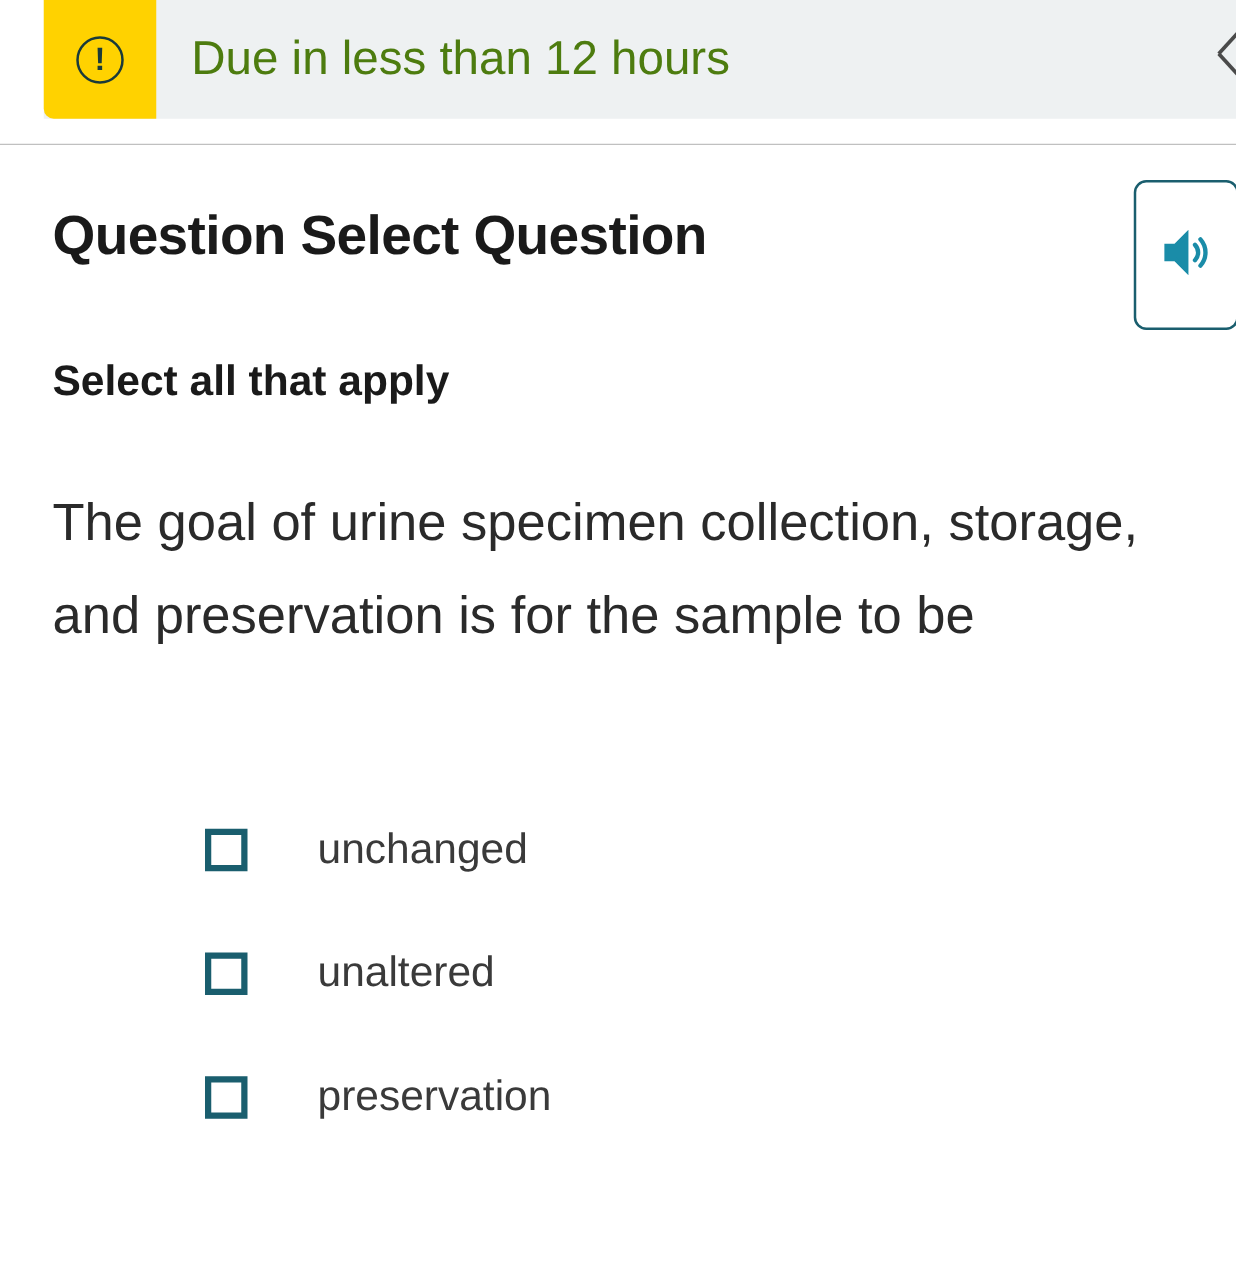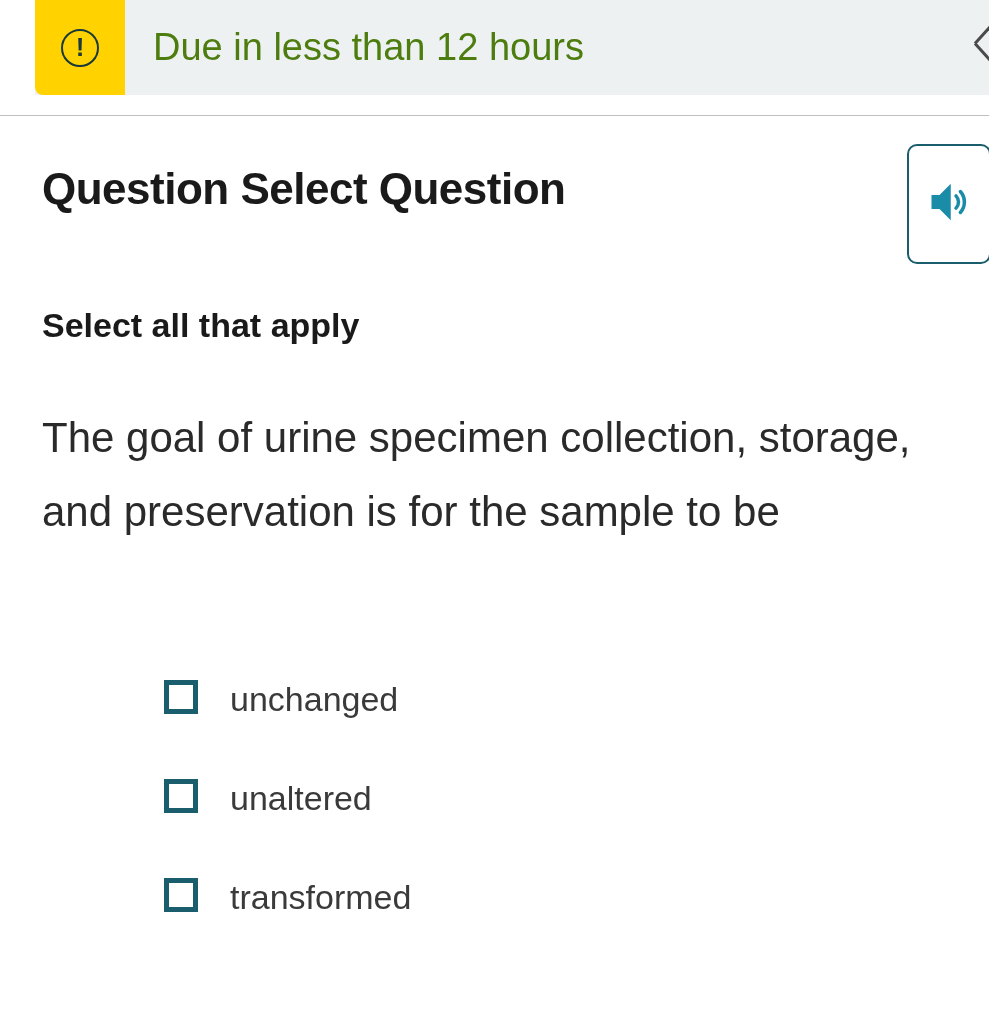"Select all that apply" .instruction { margin-top: 92px -> 72px }
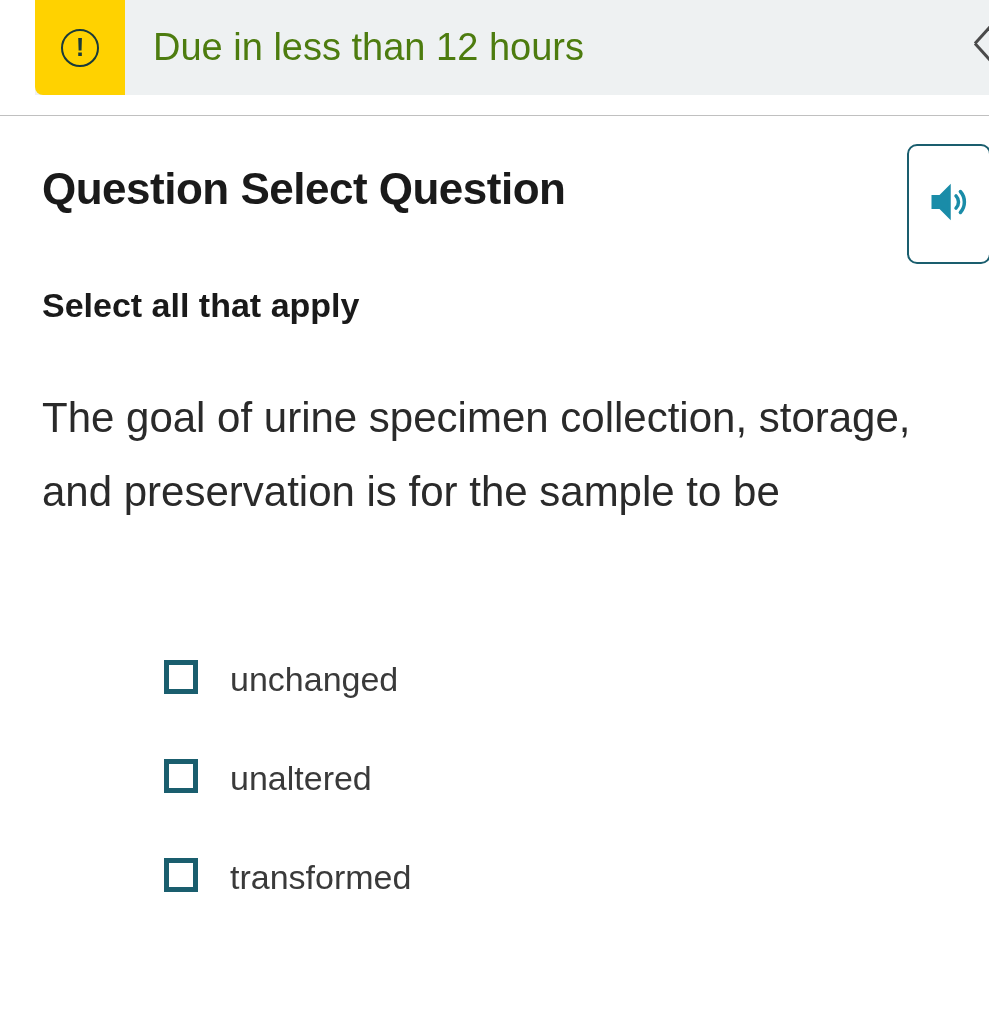"unchanged" .option { align-items: none -> center; gap: none -> 24px }
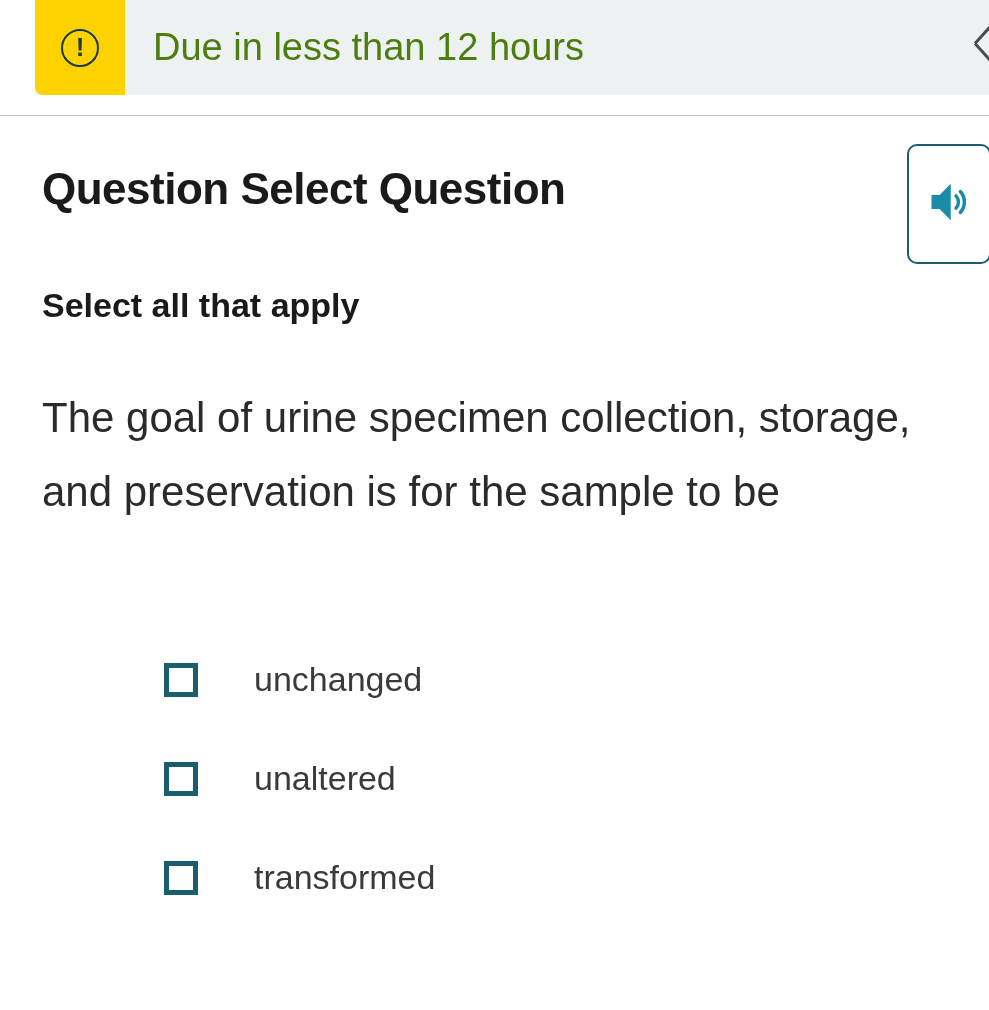"transformed" span.option-label { text: transformed -> preservation }
